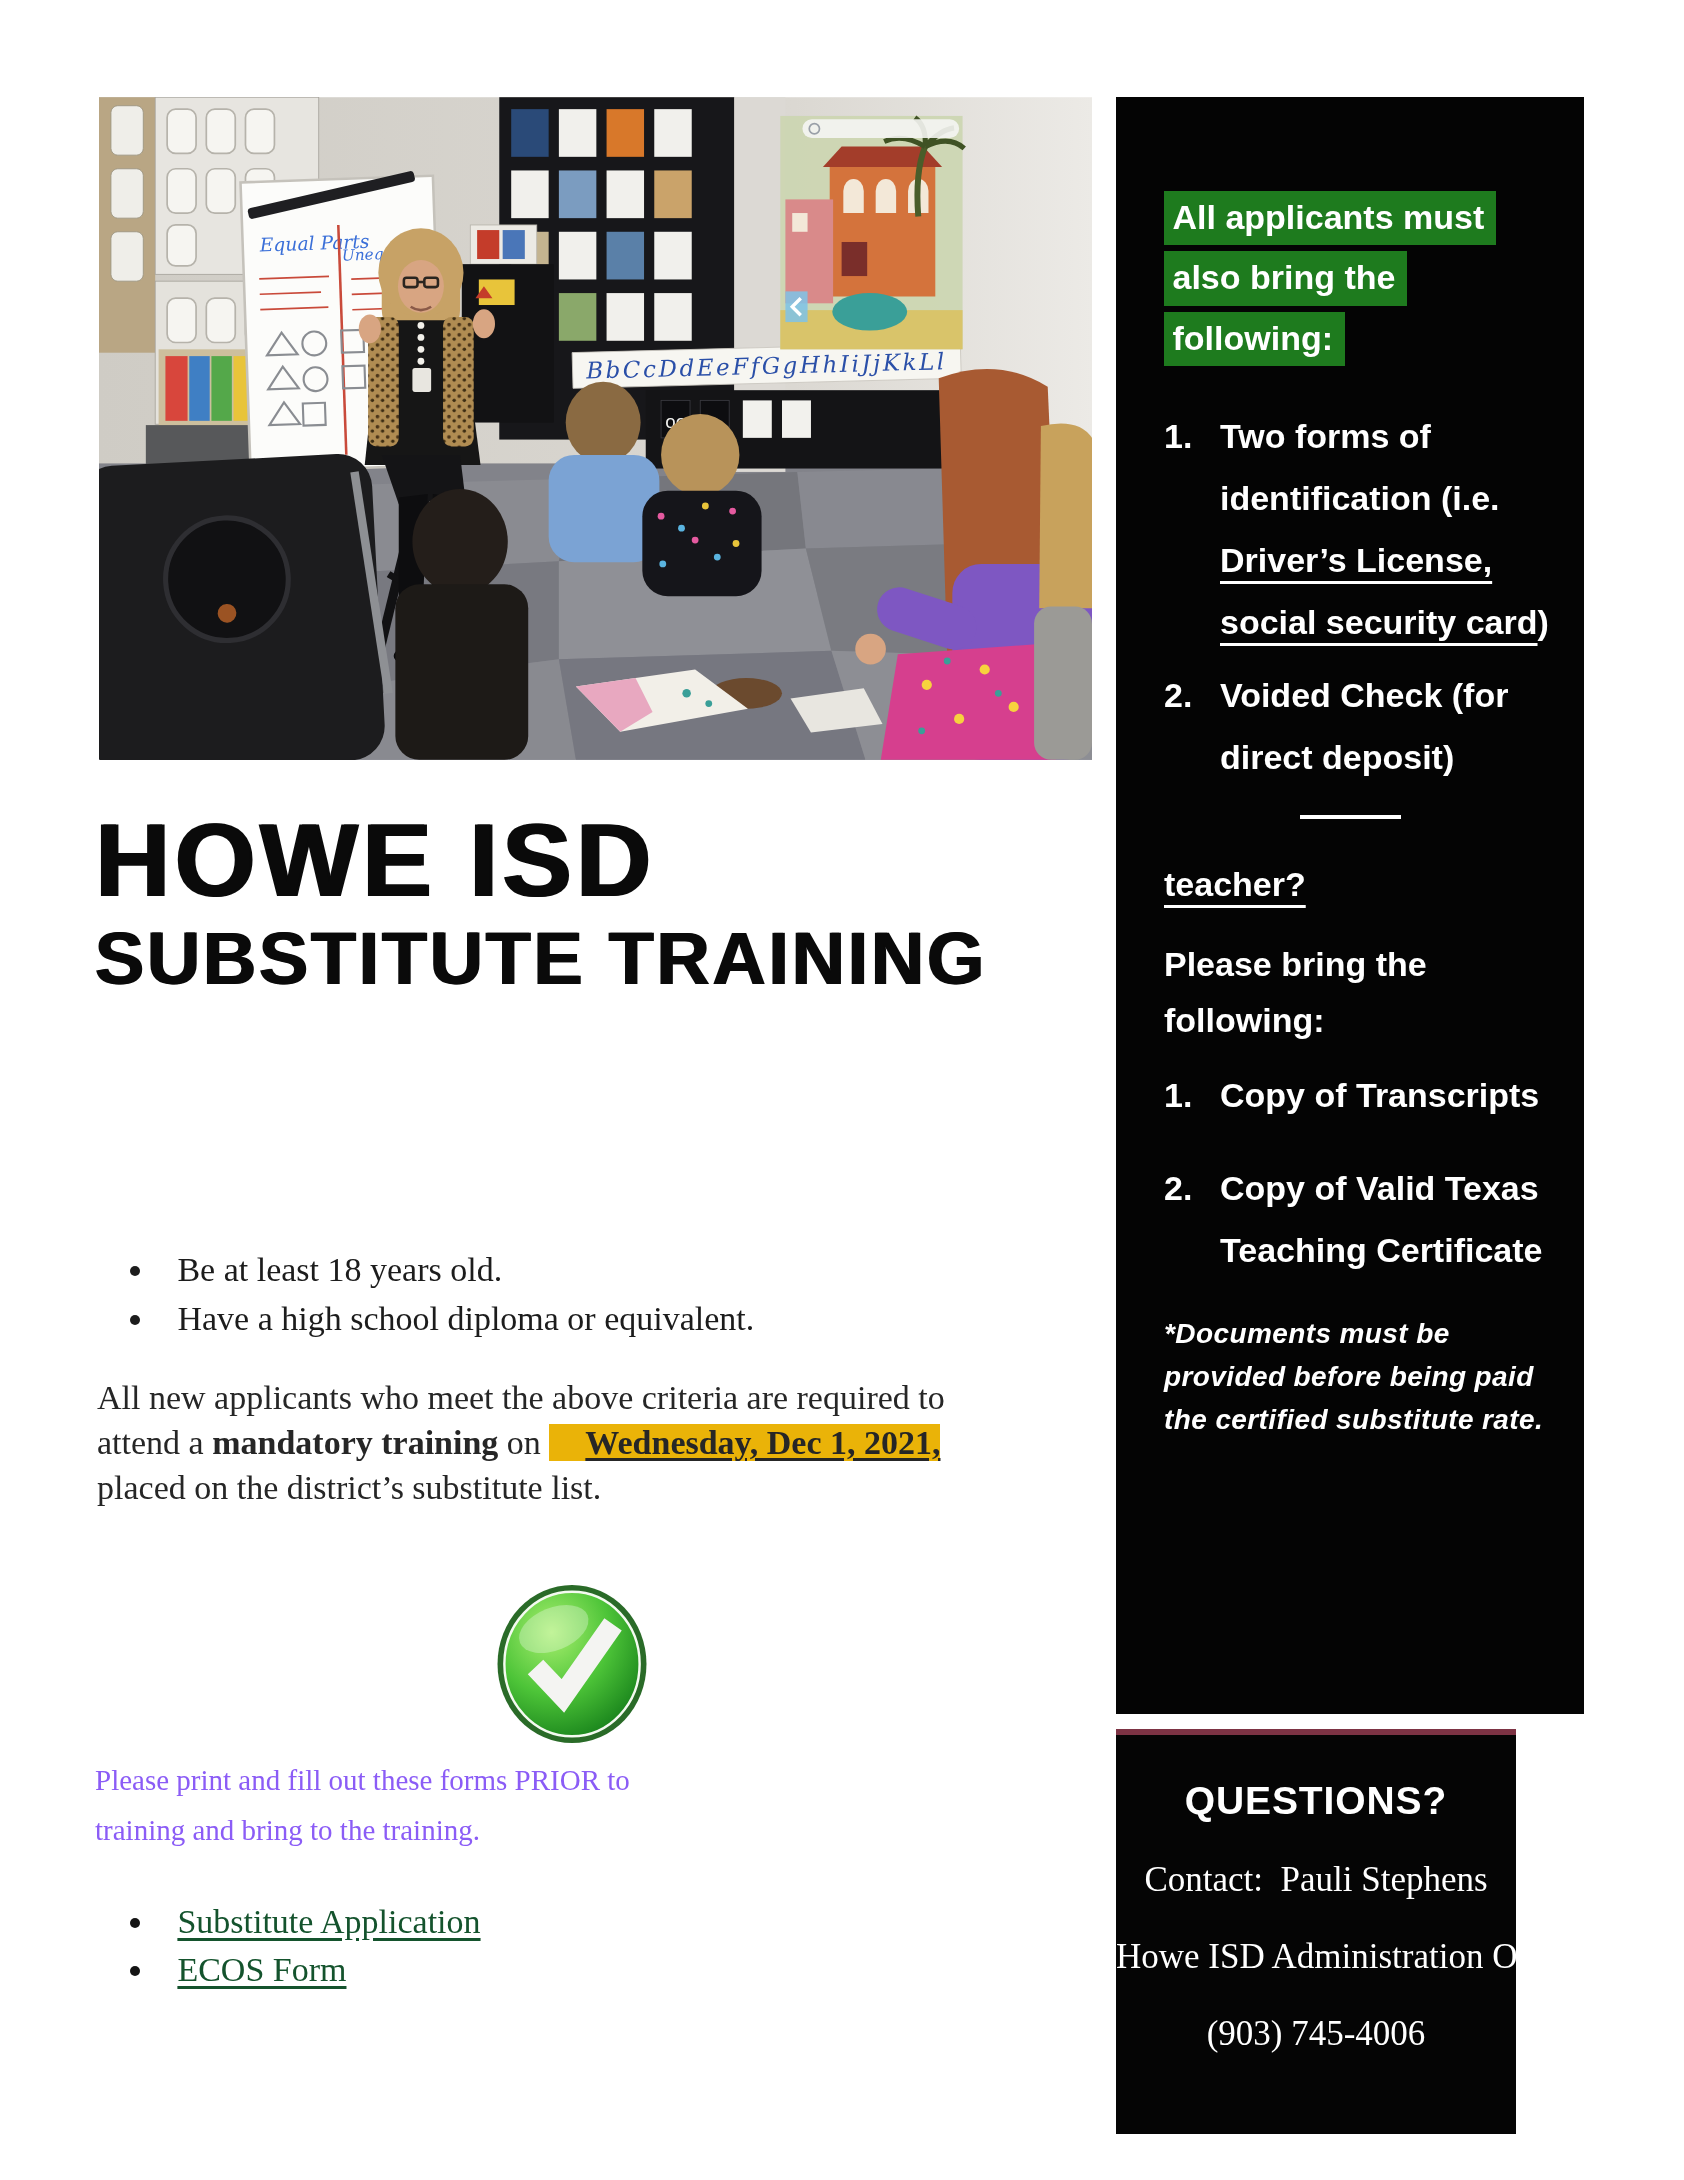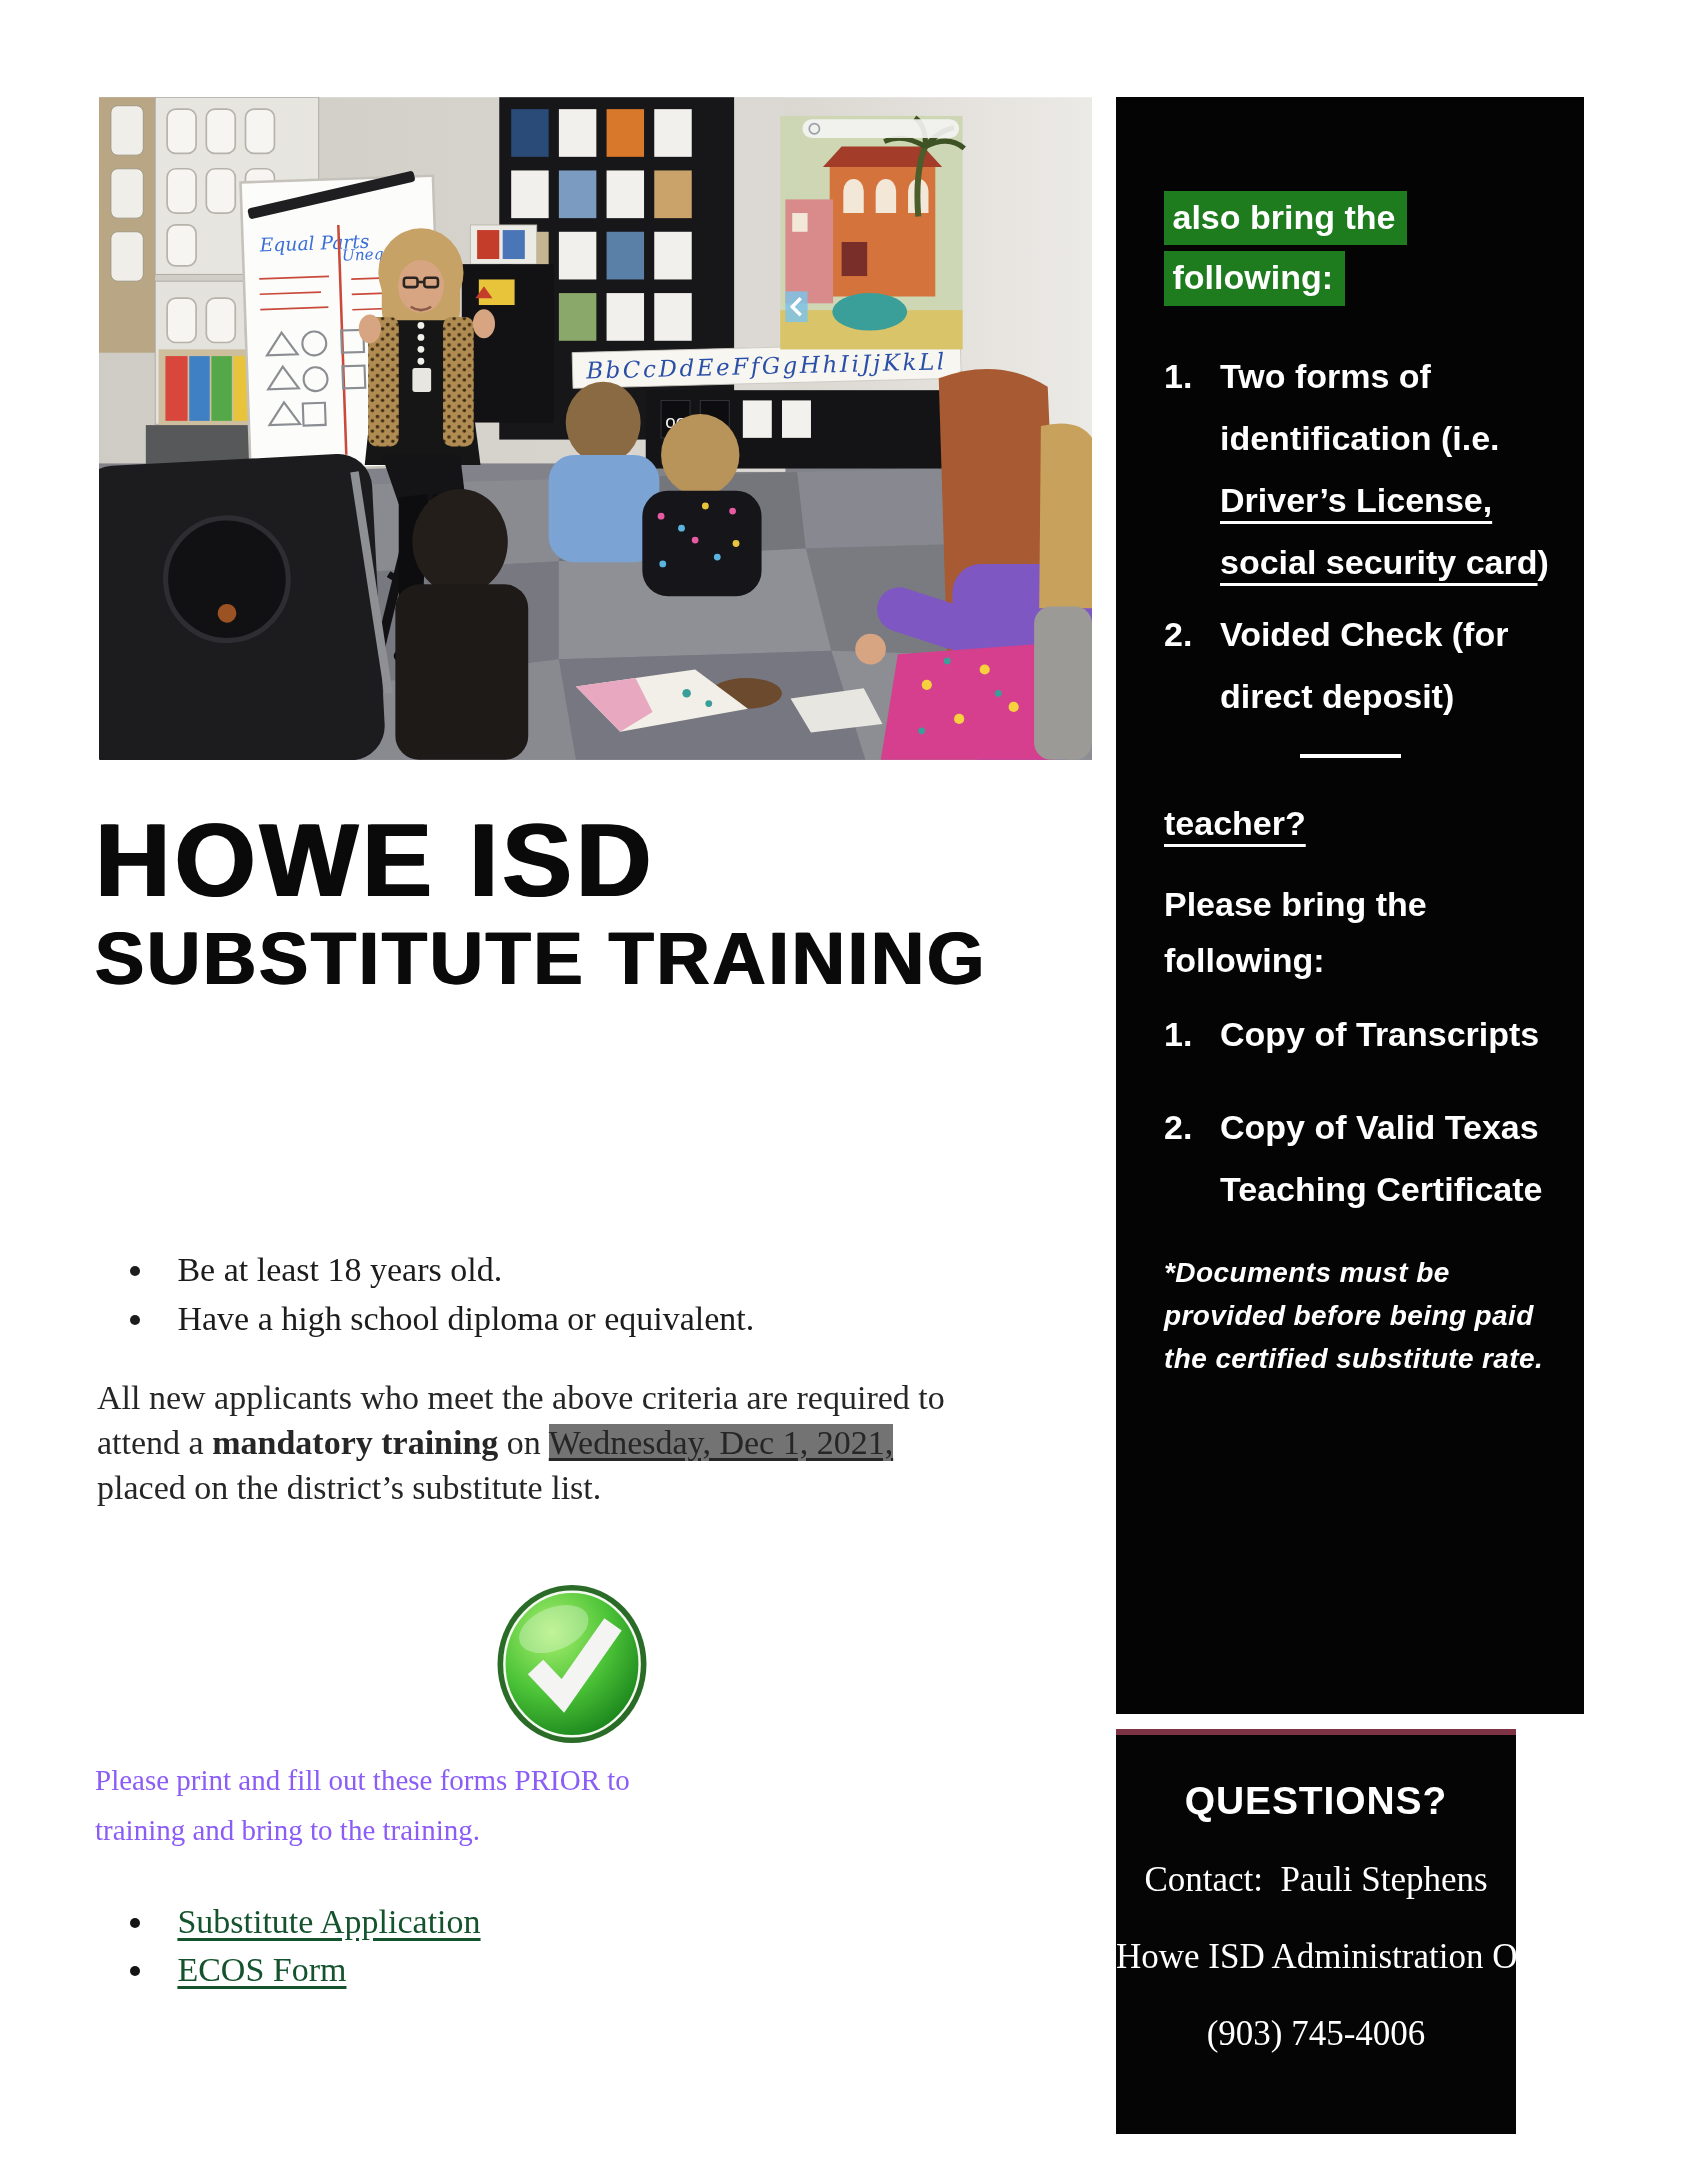"All applicants must" span.chip { html: none -> <span>All applicants must</span> }
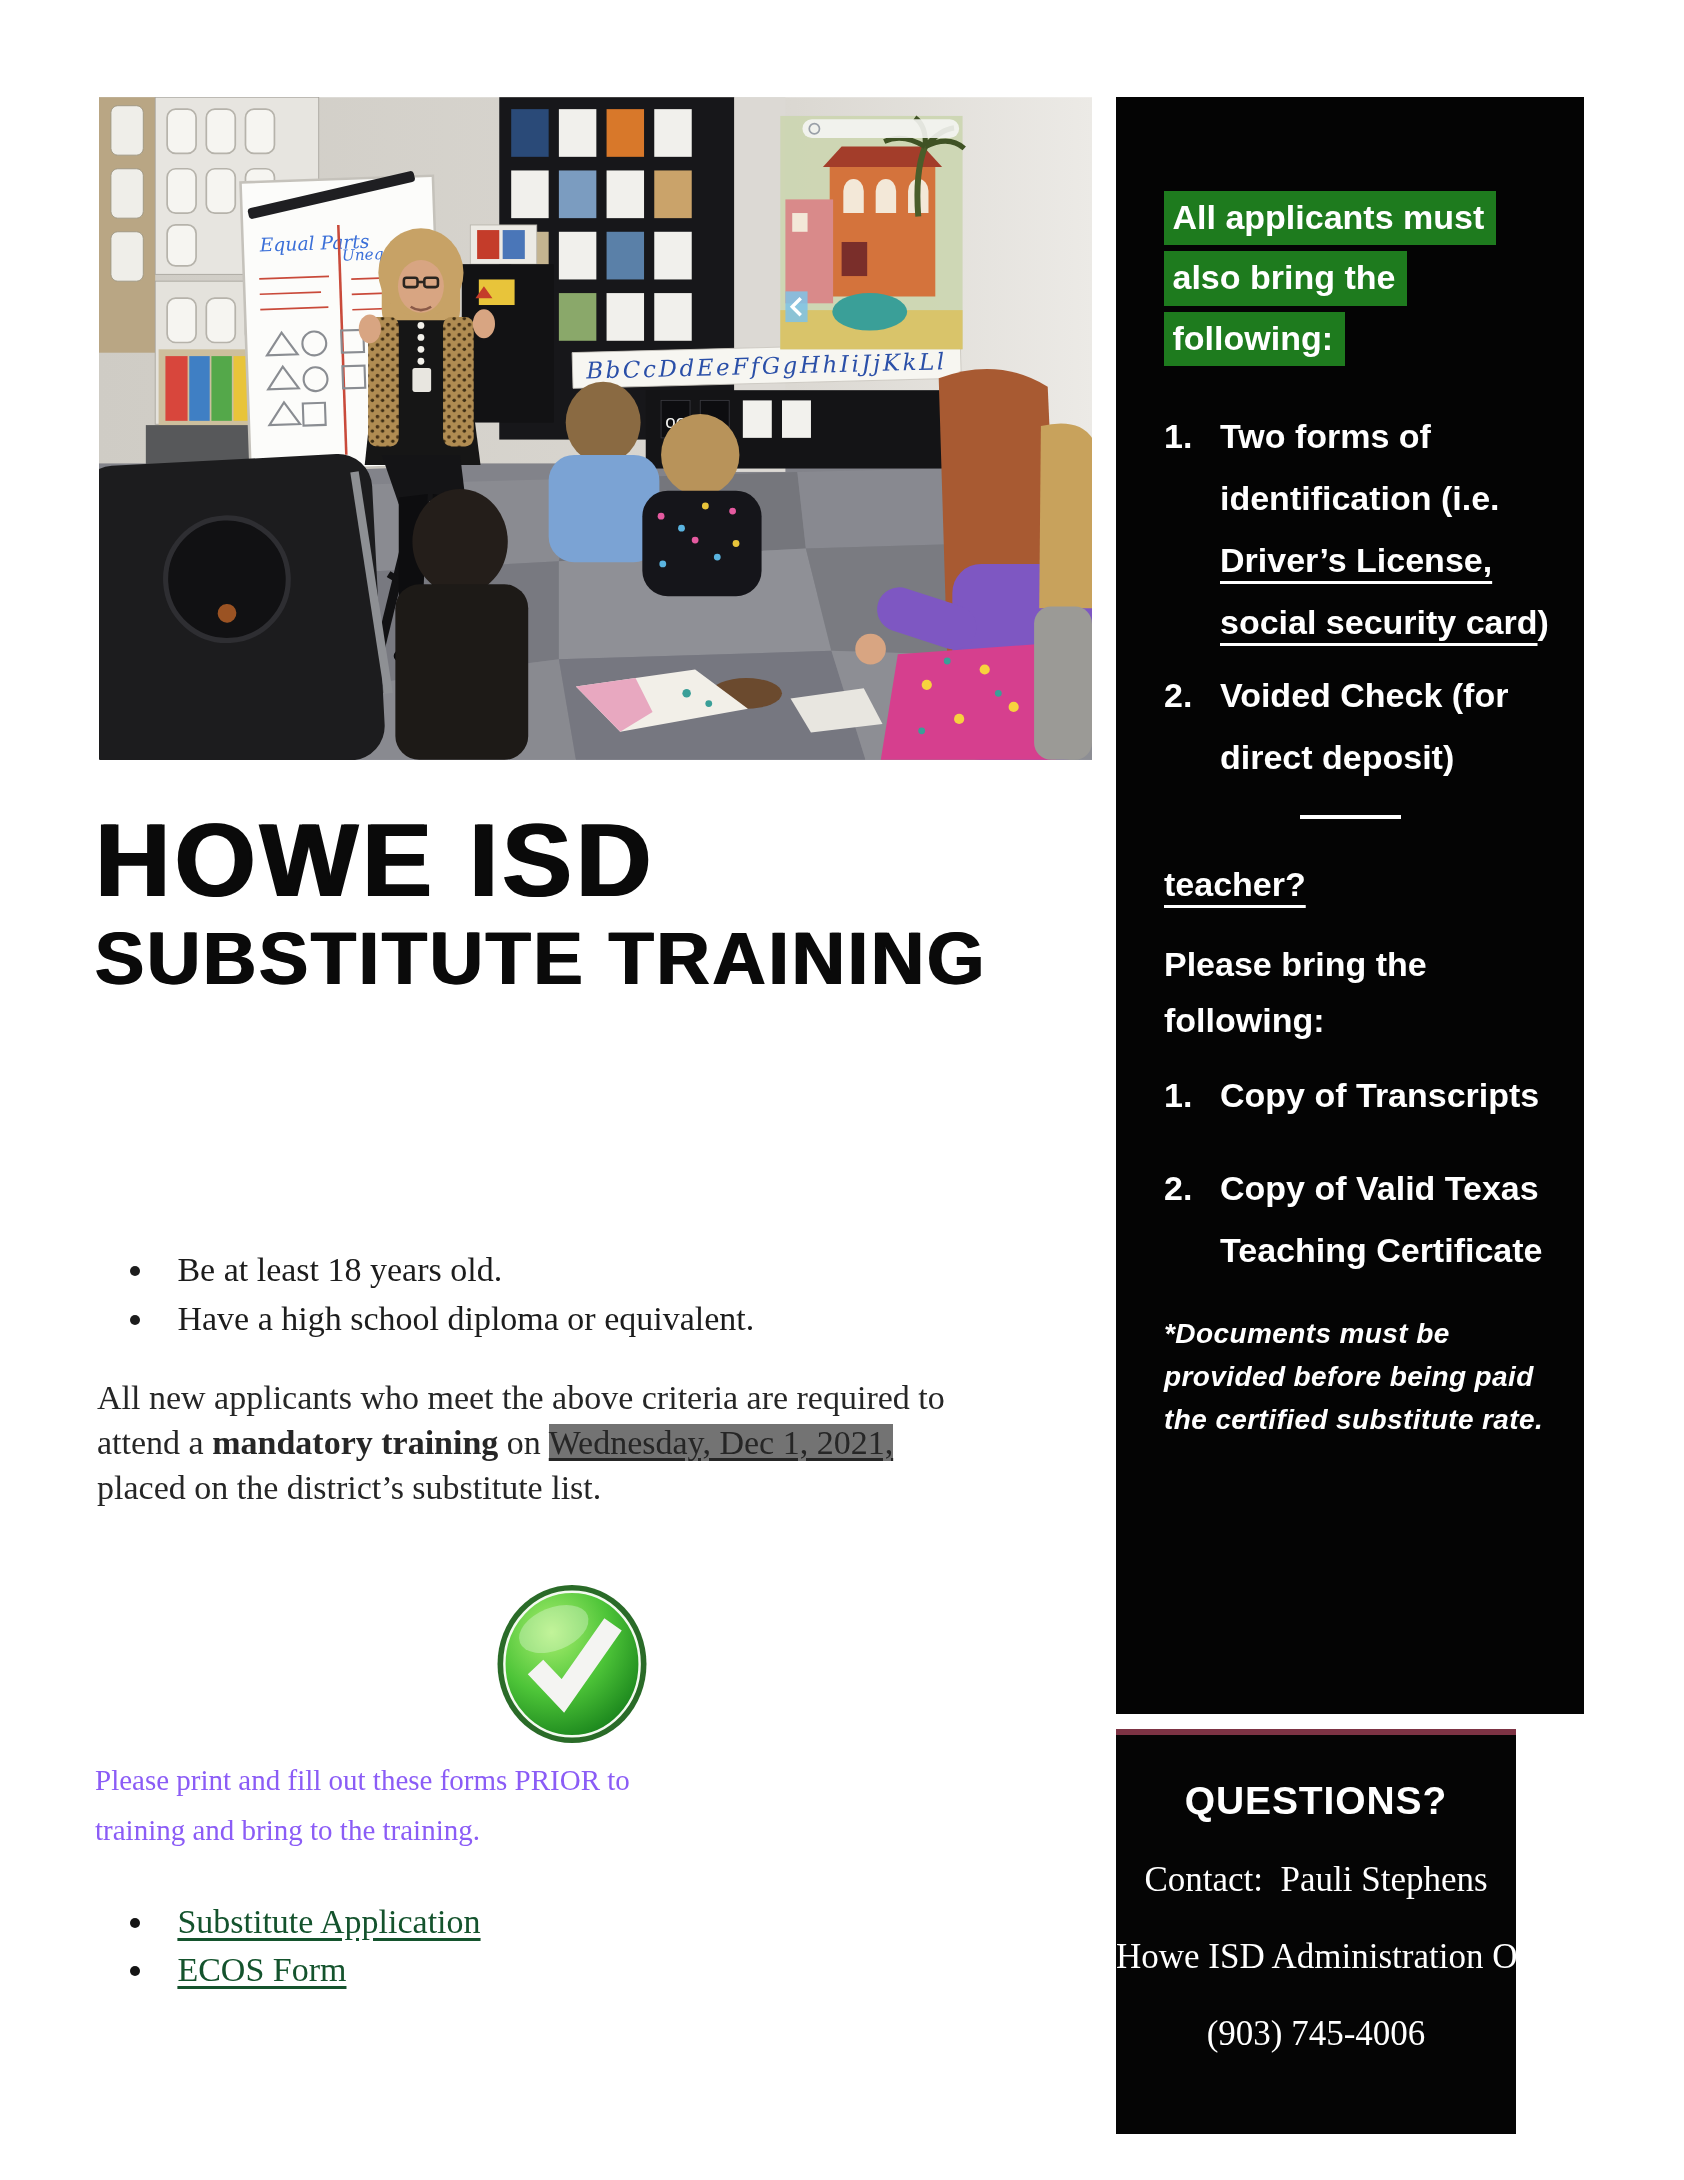"Wednesday, Dec 1, 2021," .hl { background: #737373 -> #eab308; font-weight: normal -> bold; padding-left: none -> 36px }
